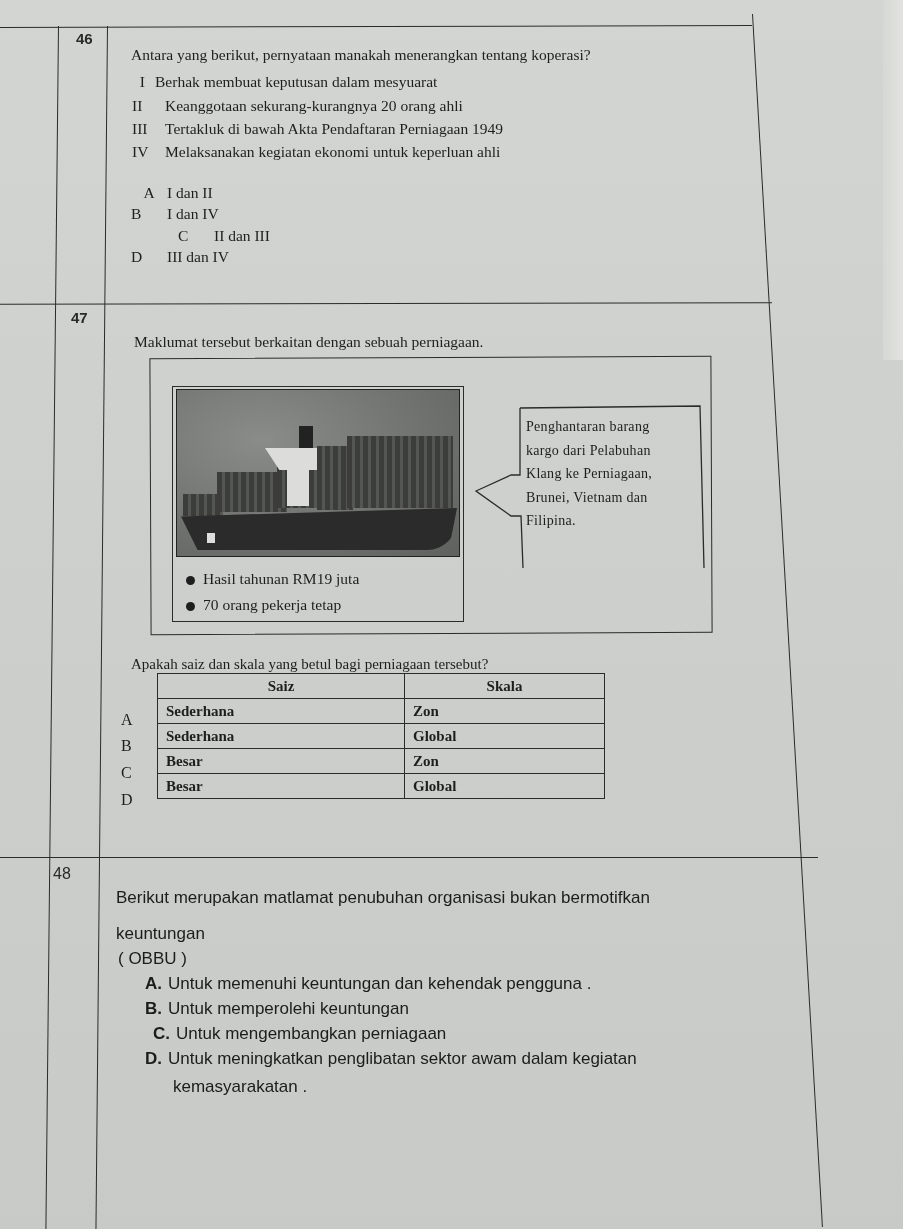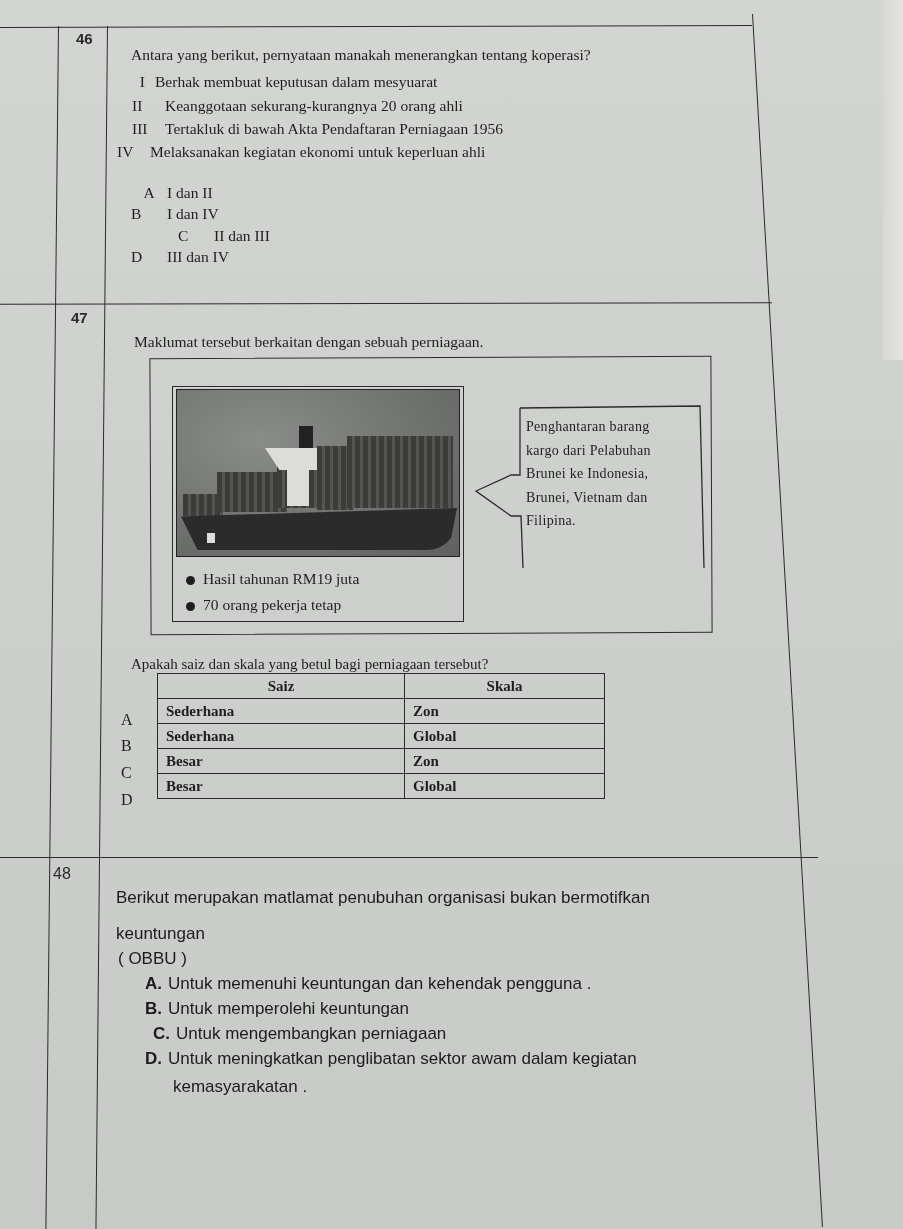"Tertakluk di bawah Akta Pendaftaran" span { text: 1956 -> 1949 }
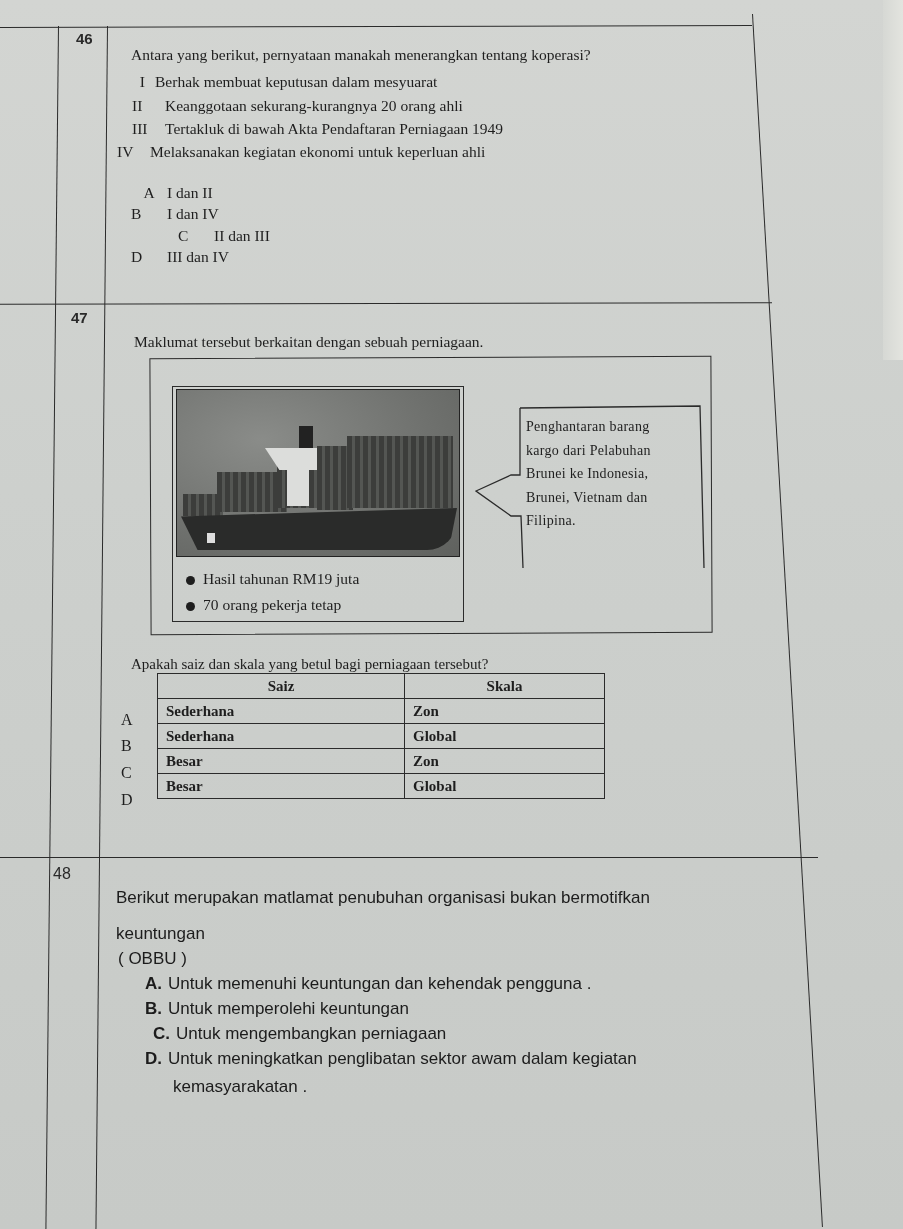"IV" span.roman { margin-left: none -> 15px }
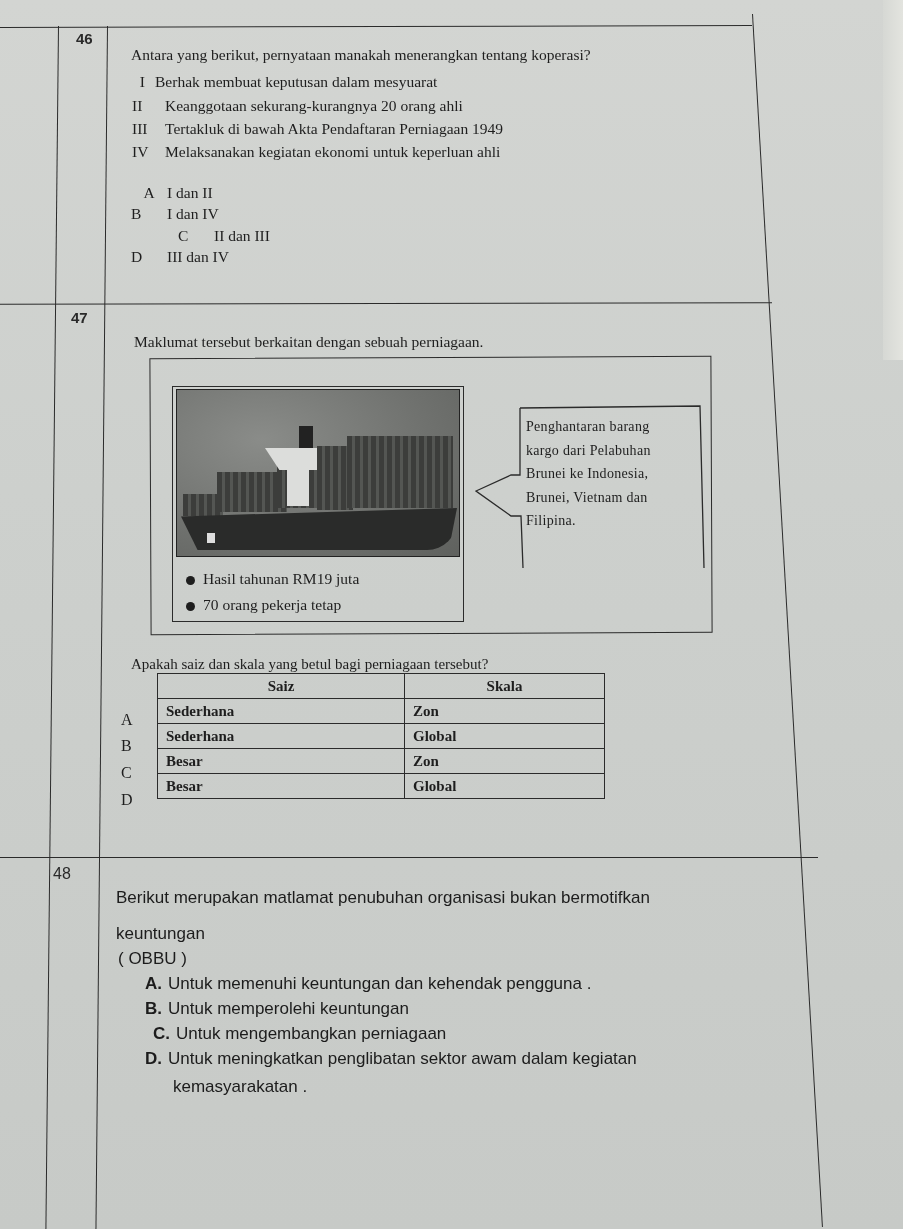"Brunei ke Indonesia," div { text: Brunei ke Indonesia -> Klang ke Perniagaan }
